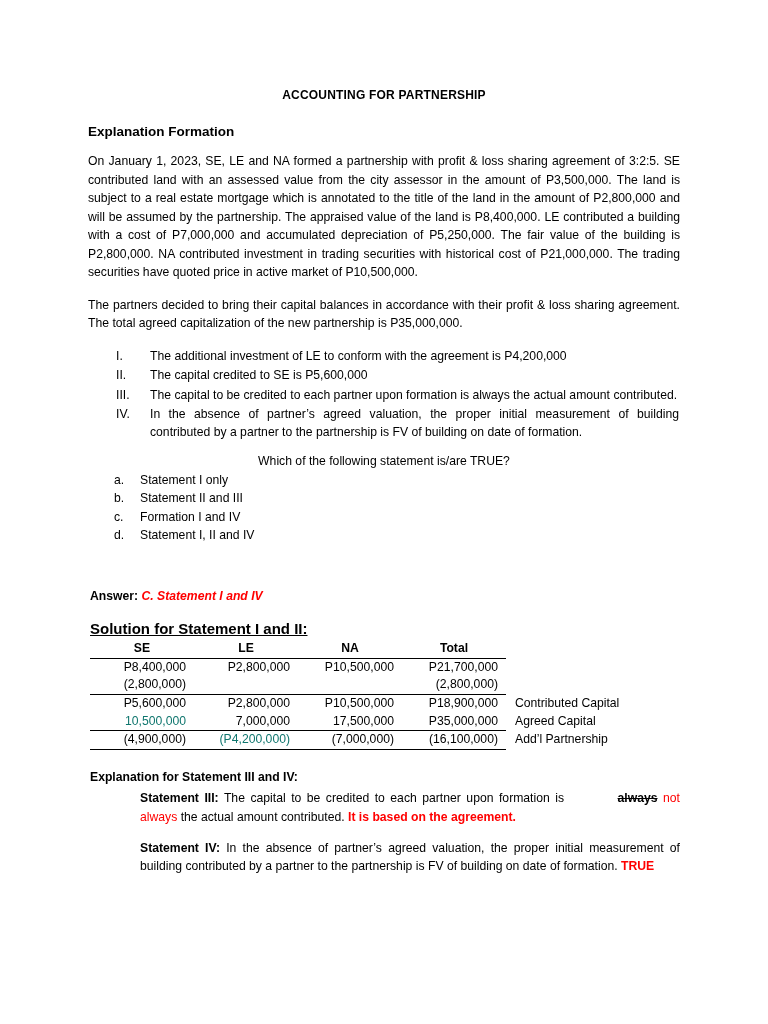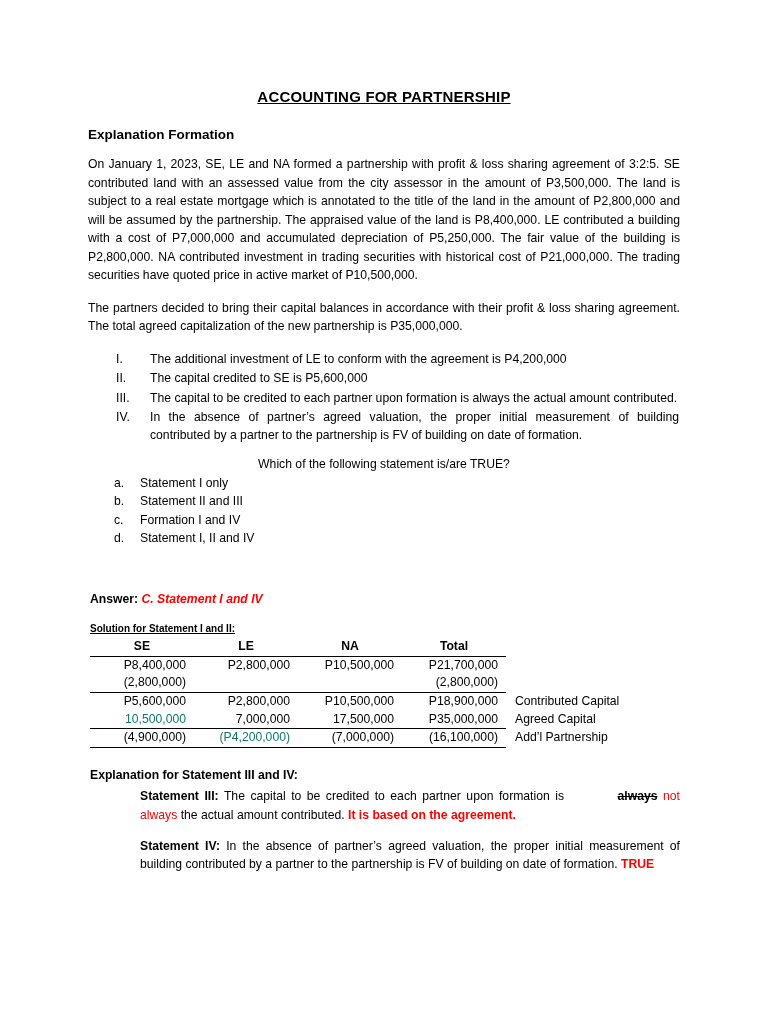"ACCOUNTING FOR PARTNERSHIP" .doc-title { font-size: 15px -> 12px; text-decoration: underline -> none }
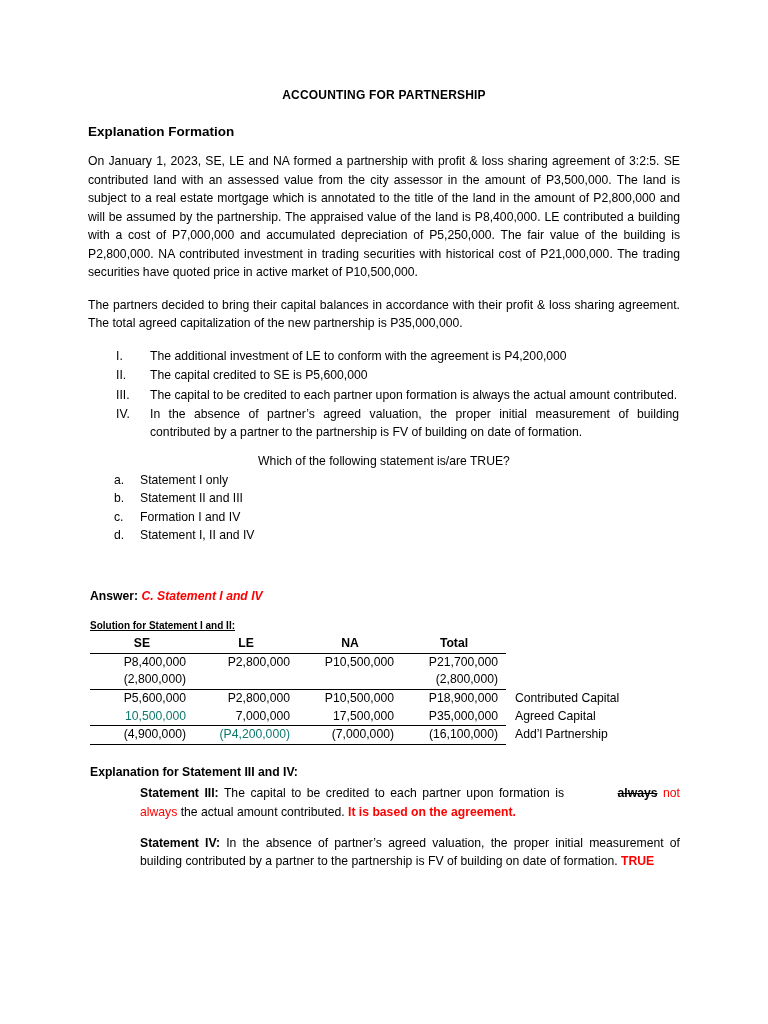"Solution for Statement I and" .solution-heading { font-size: 10px -> 15px }
